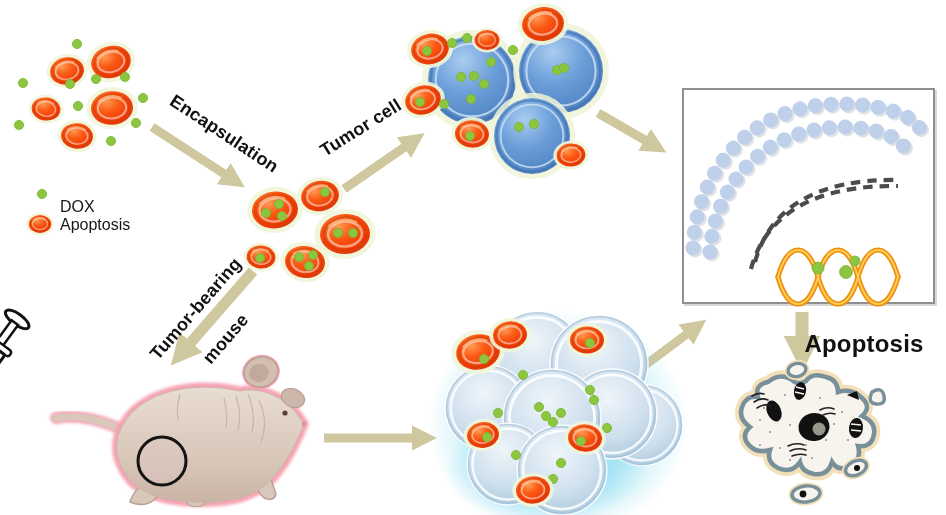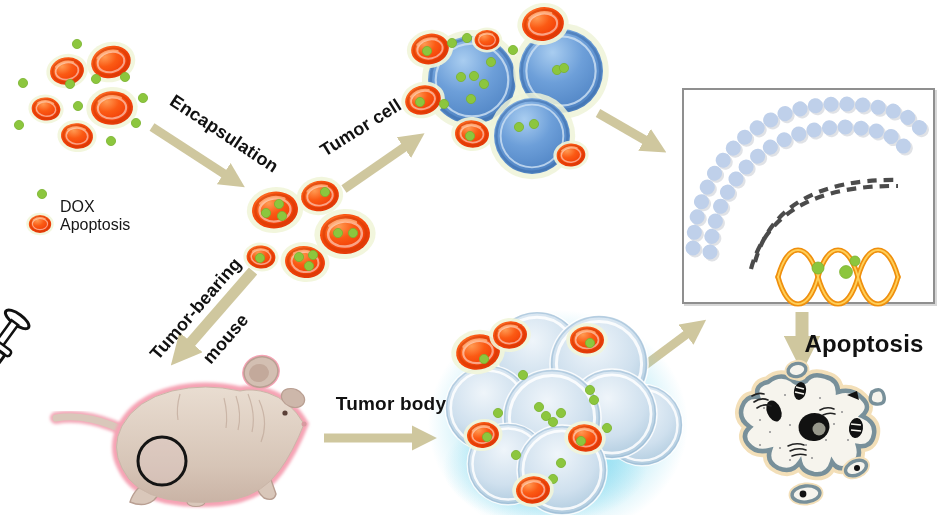"Tumor body" div.lbl { html: <div>Tumor body</div> -> none }
